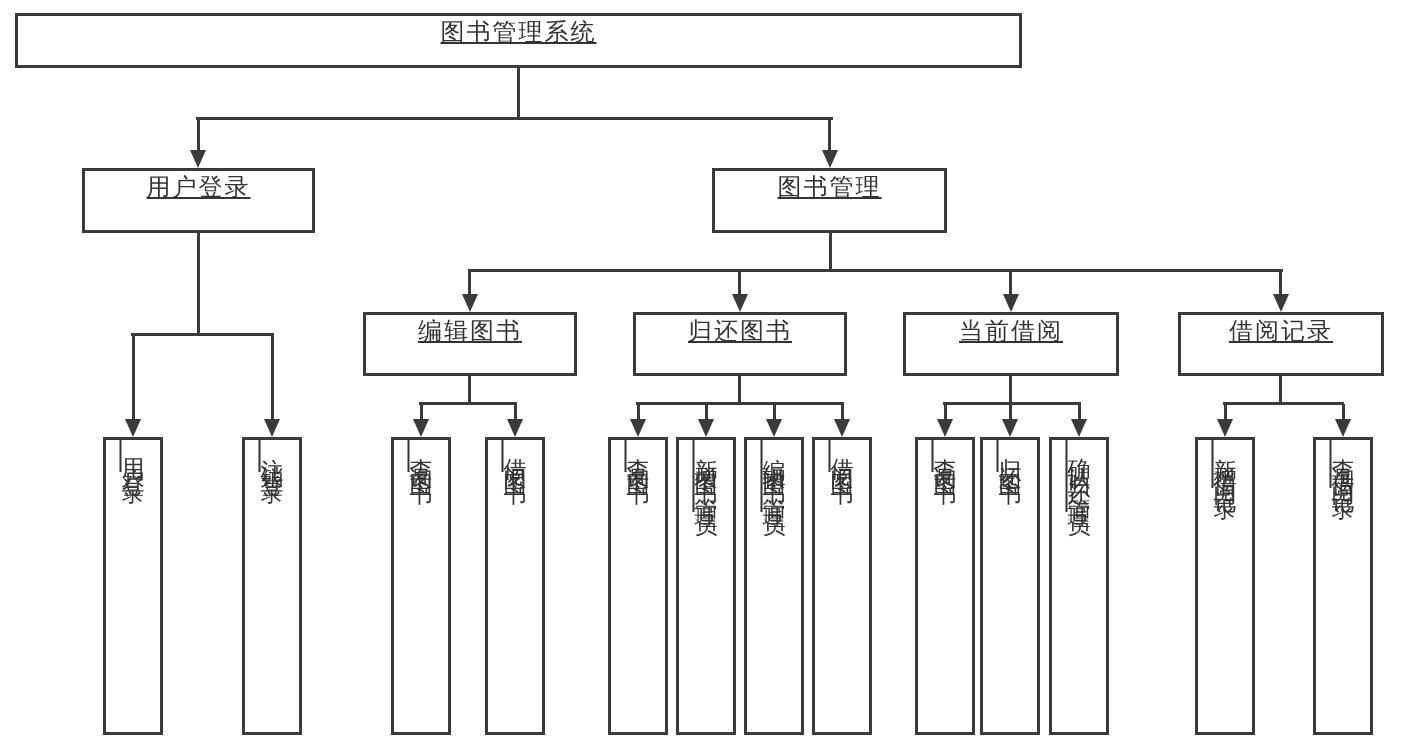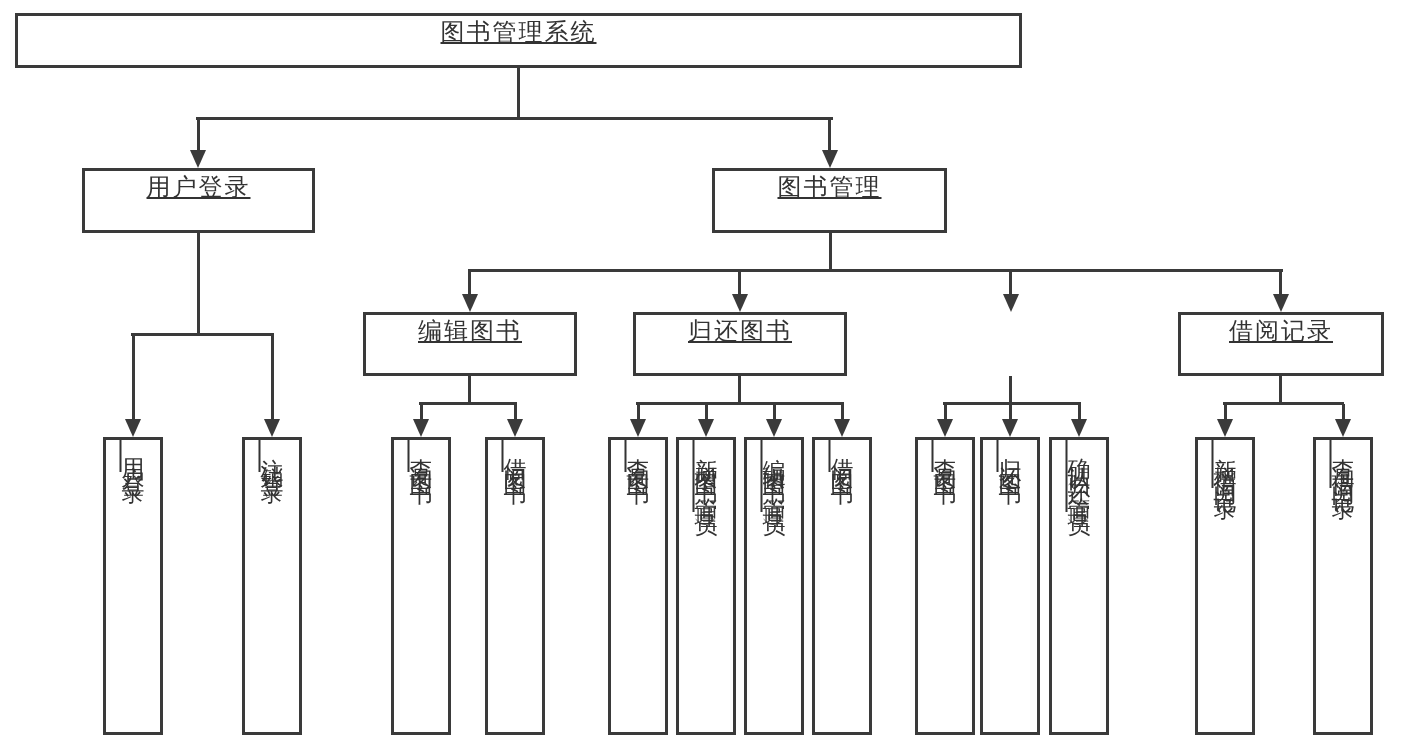"当前借阅" div.node { html: none -> <div> <span>当前借阅</span> </div> }
